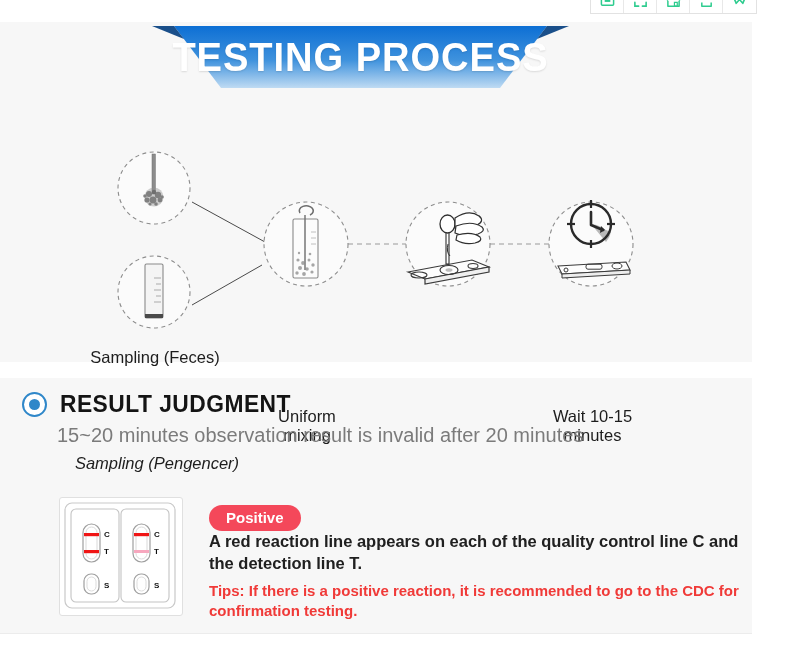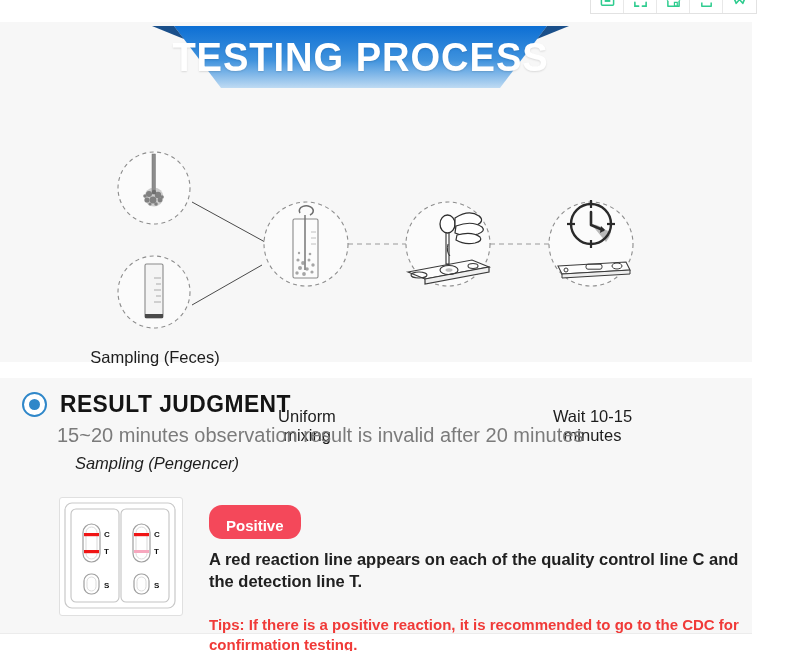"Positive" .badge { padding: 12px 17px 5px 17px -> 4px 17px 5px 17px }
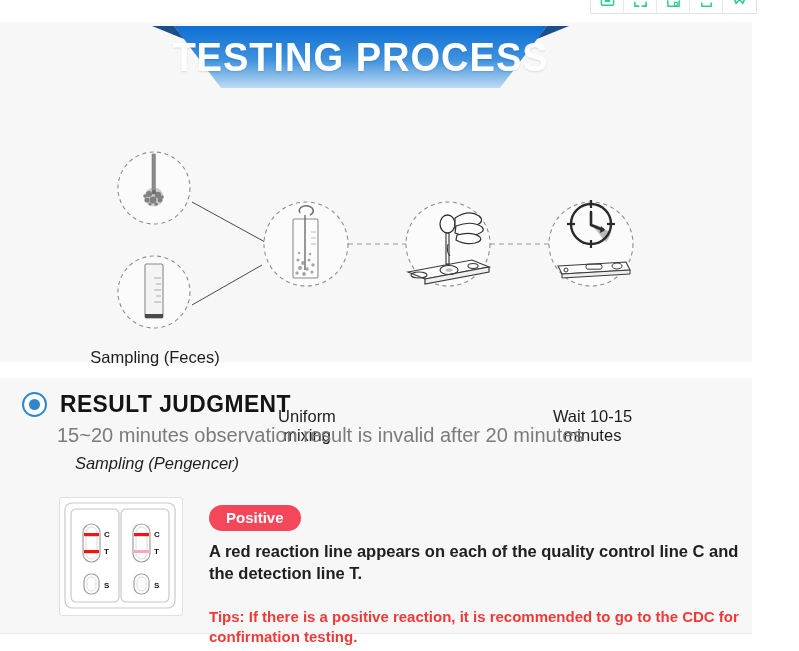"A red reaction line appears" .desc { margin-top: 10px -> none }
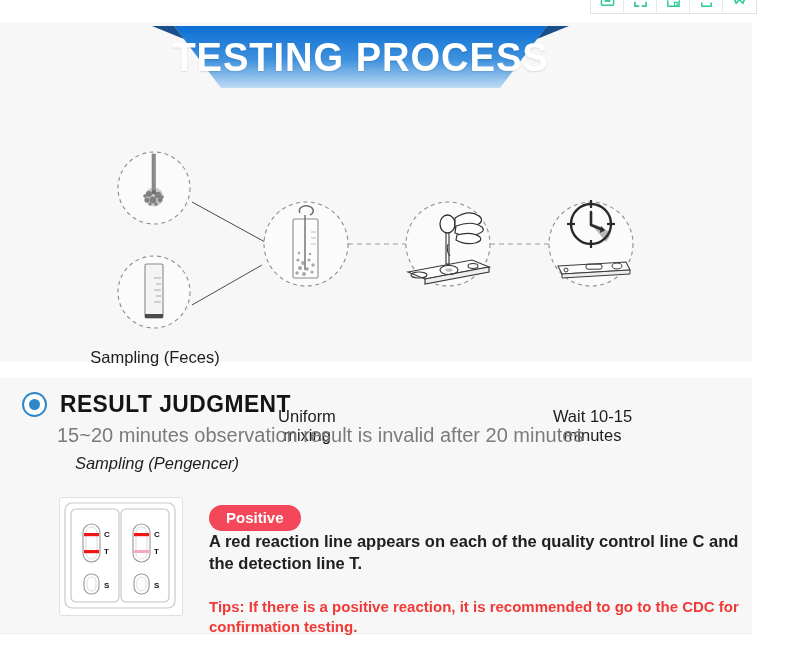"Tips: If there is a" .tips { margin-top: 22px -> 6px }
